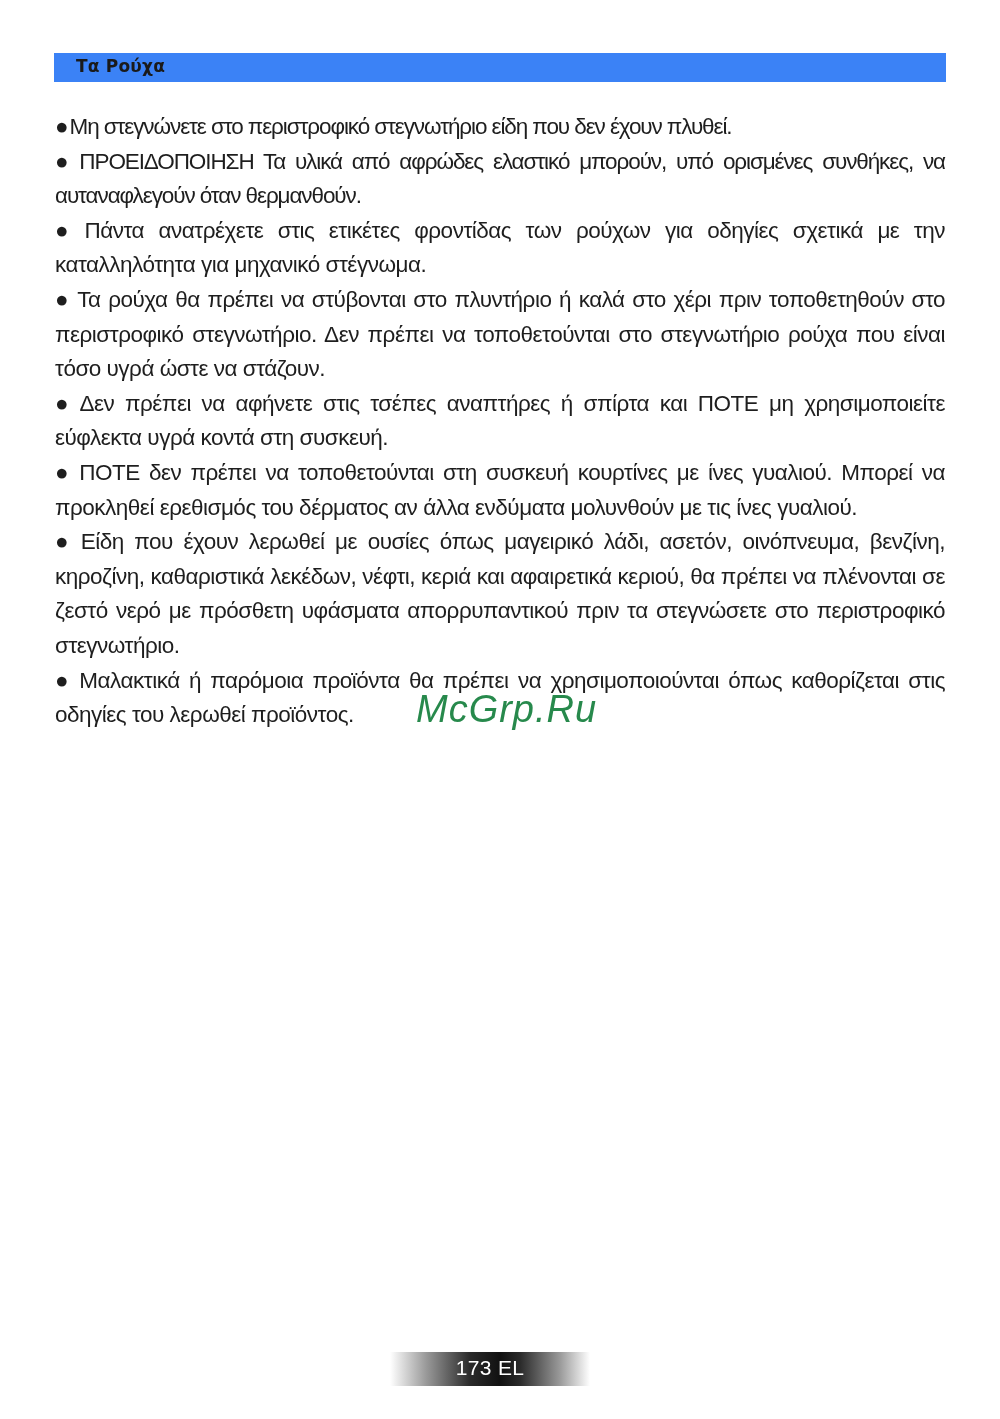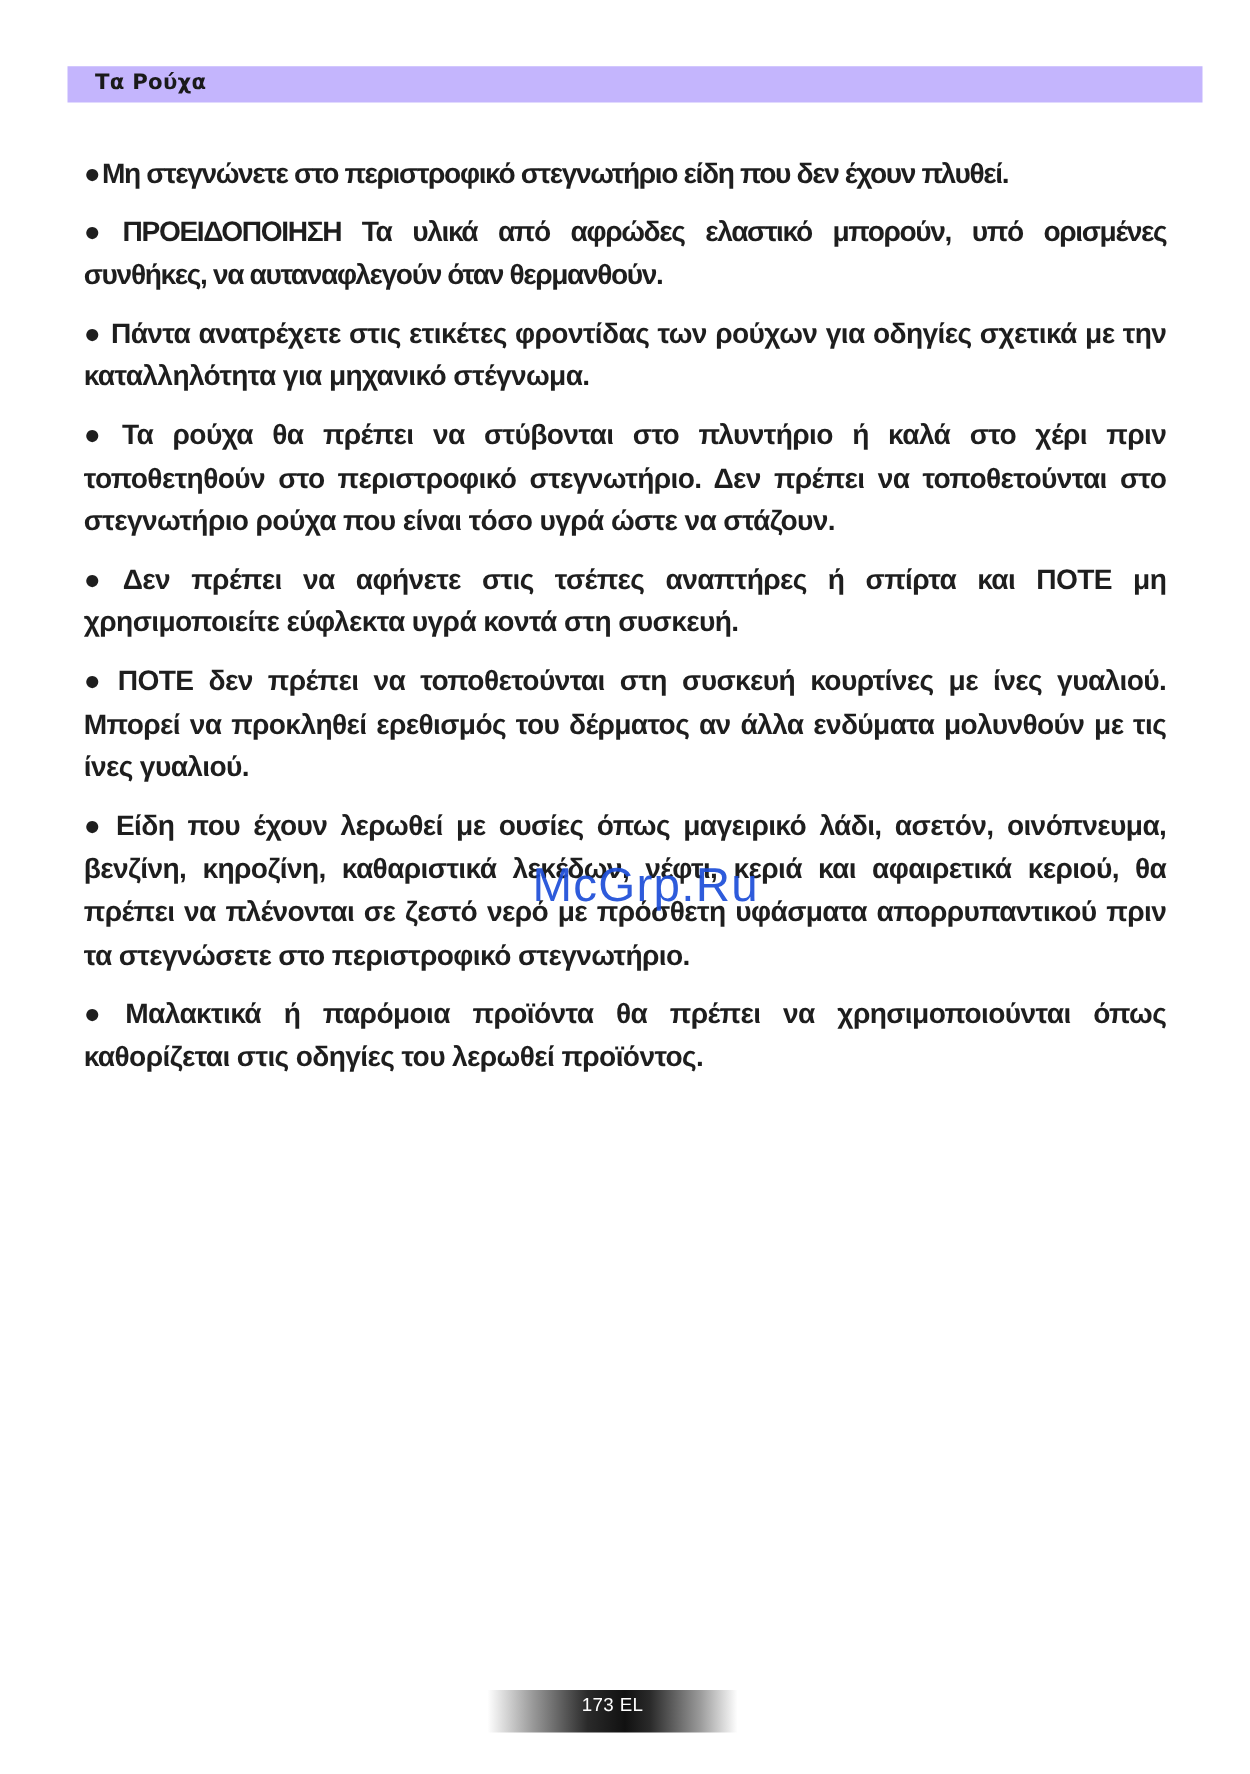"Τα Ρούχα" .header-bar { background: #c4b5fd -> #3b82f6; padding-left: 16px -> none }
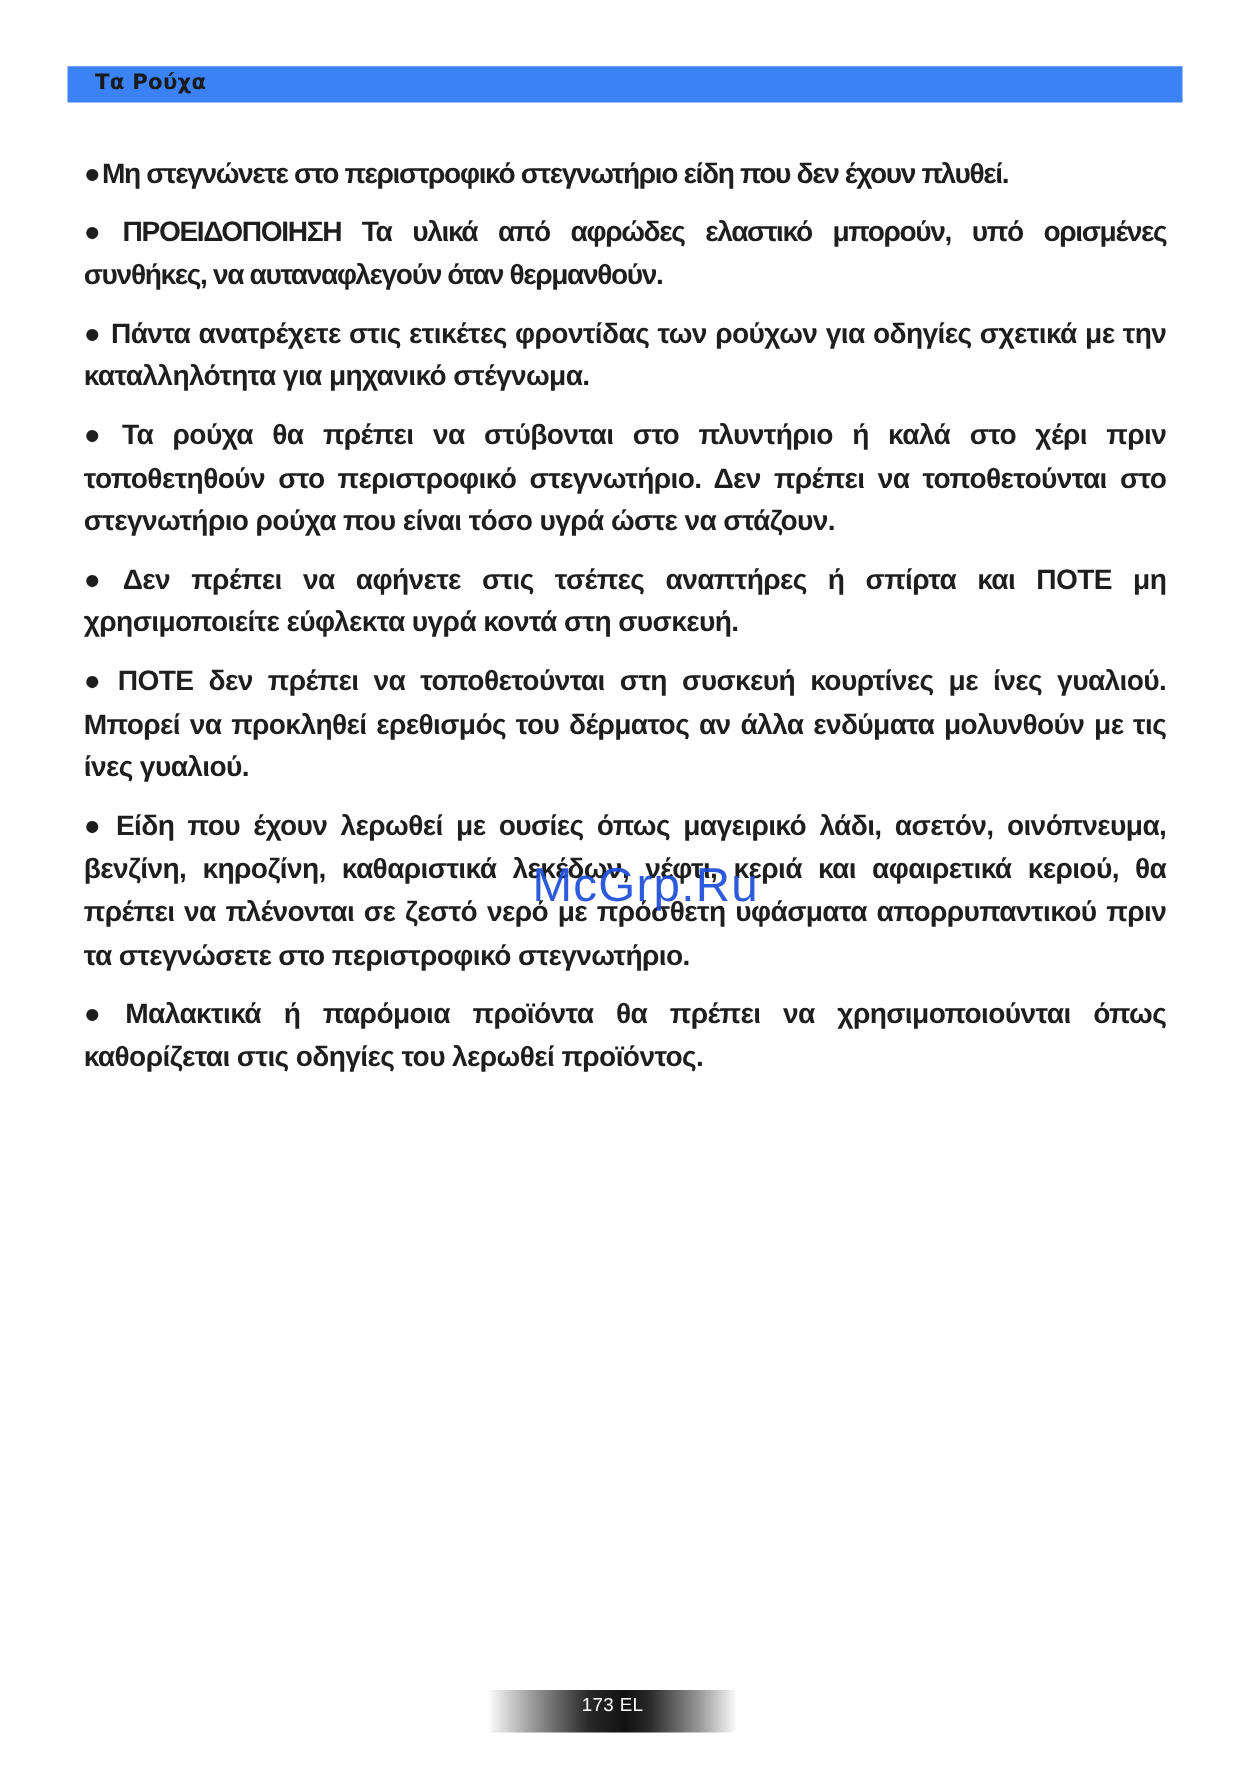"●Μη στεγνώνετε στο περιστροφικό" .para { font-weight: bold -> none; margin: 12px -> 0 }
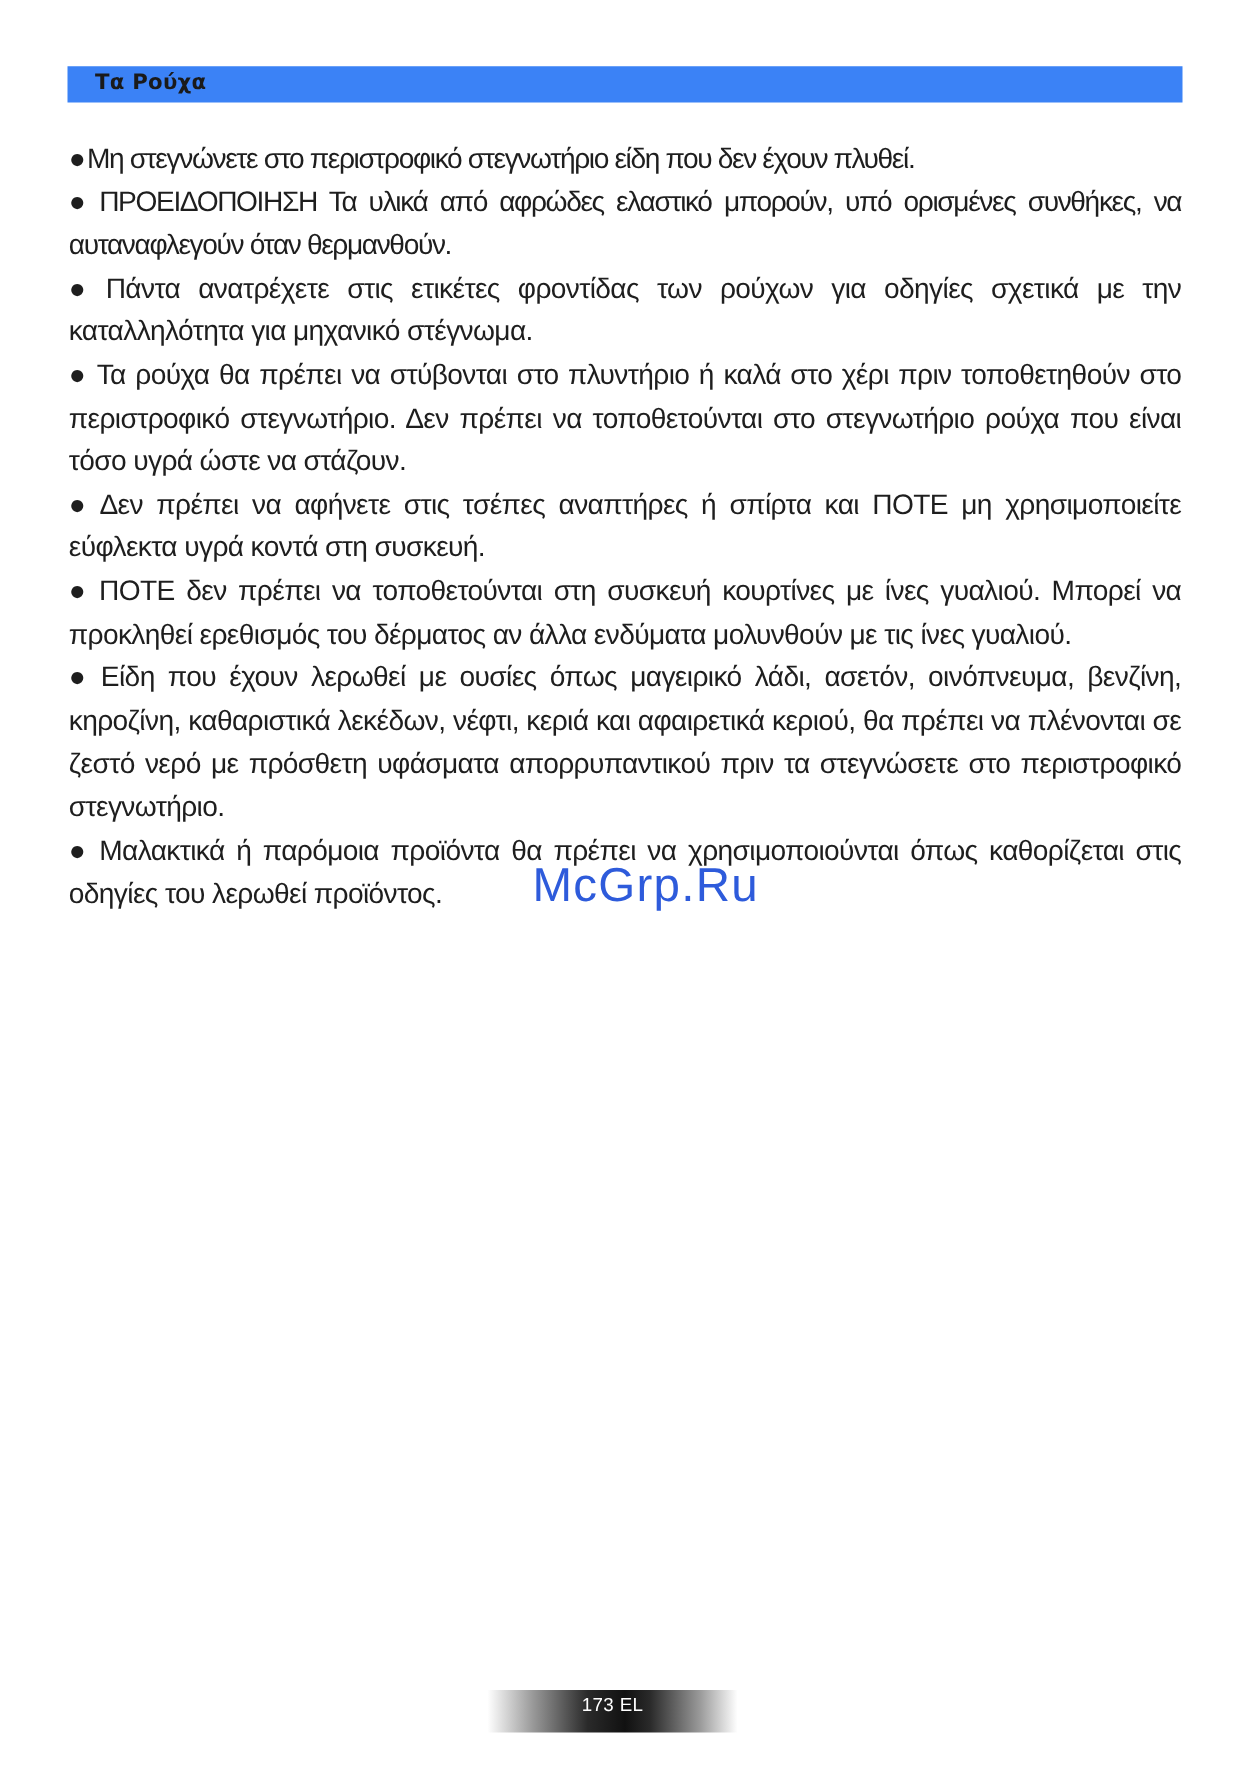"McGrp.Ru" .watermark { color: #1d4ed8 -> #15803d; font-style: none -> italic; left: 426px -> 416px }
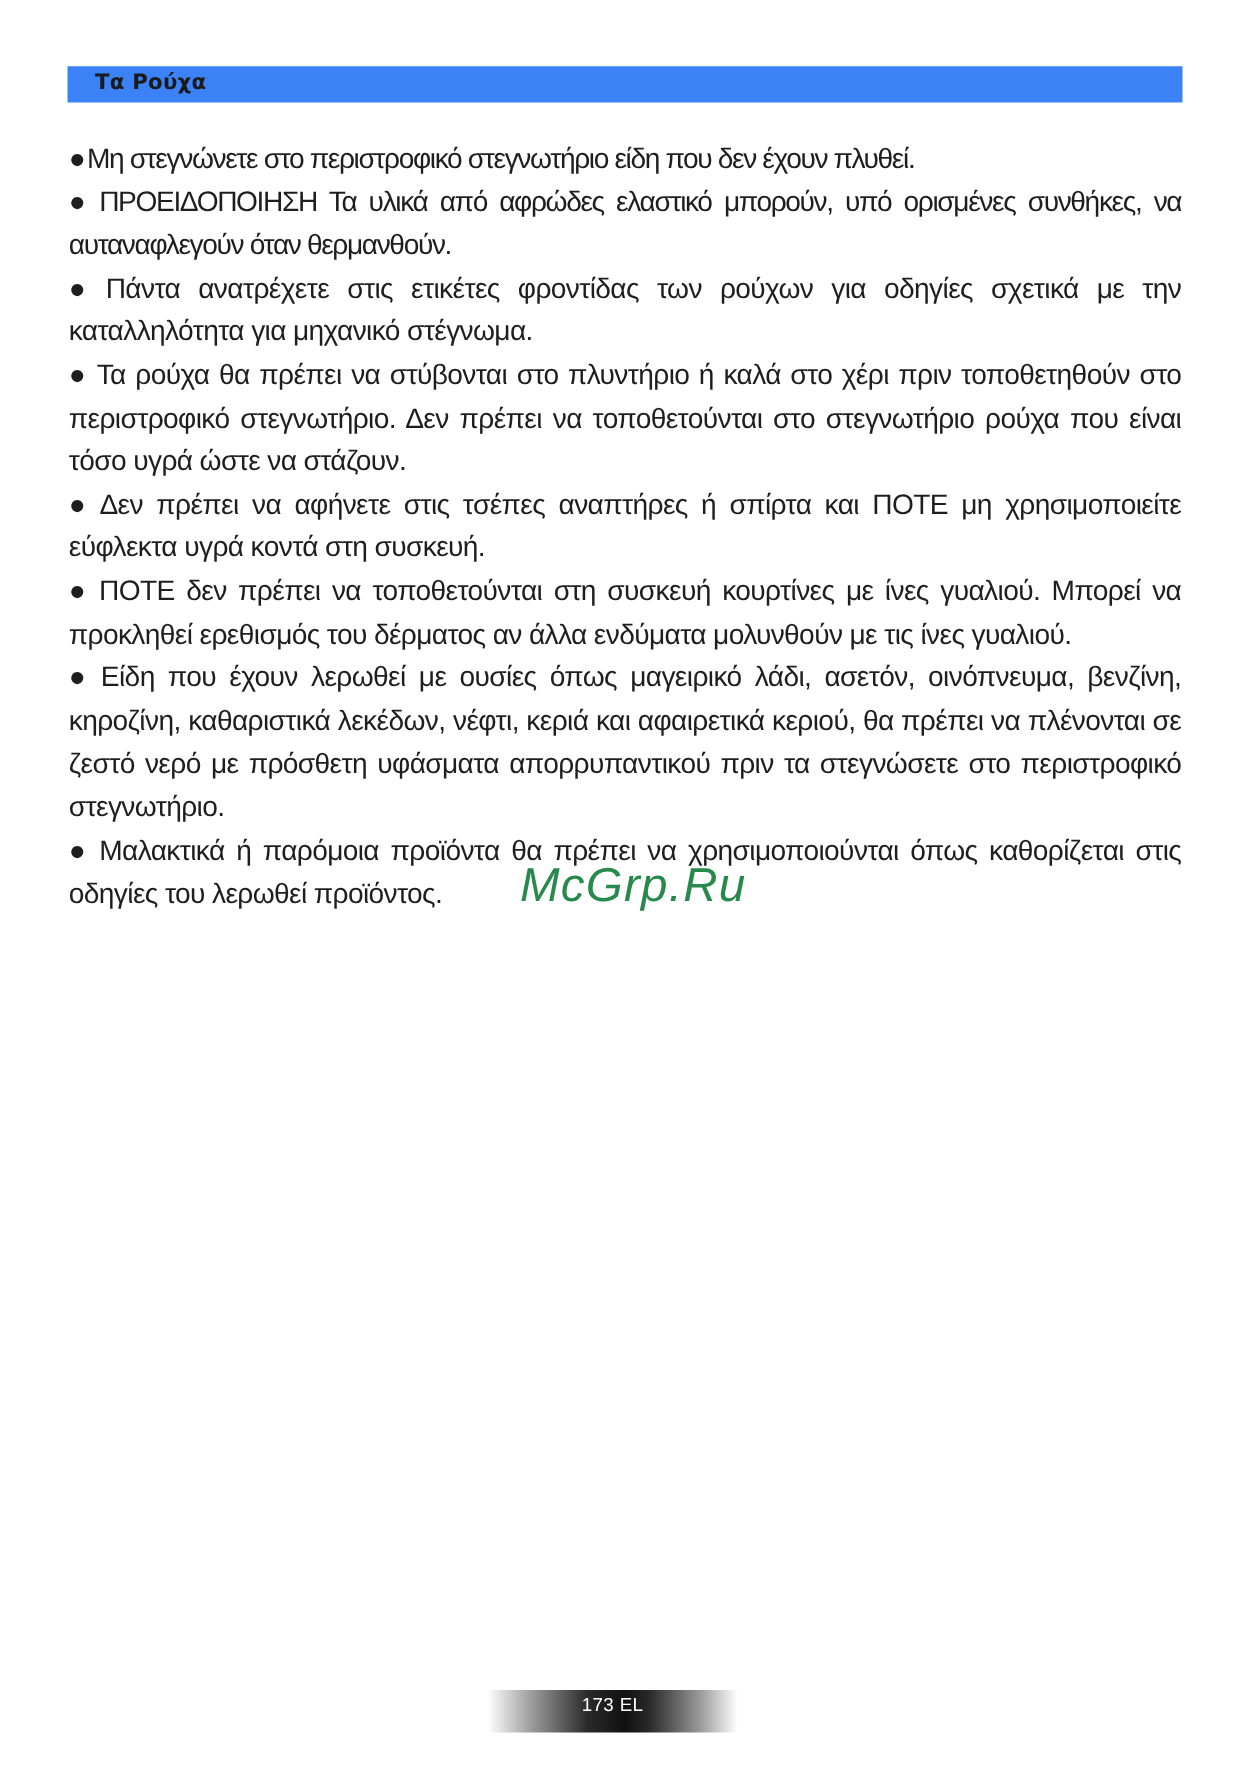"173 EL" .page-number { font-size: 15px -> 21px }
